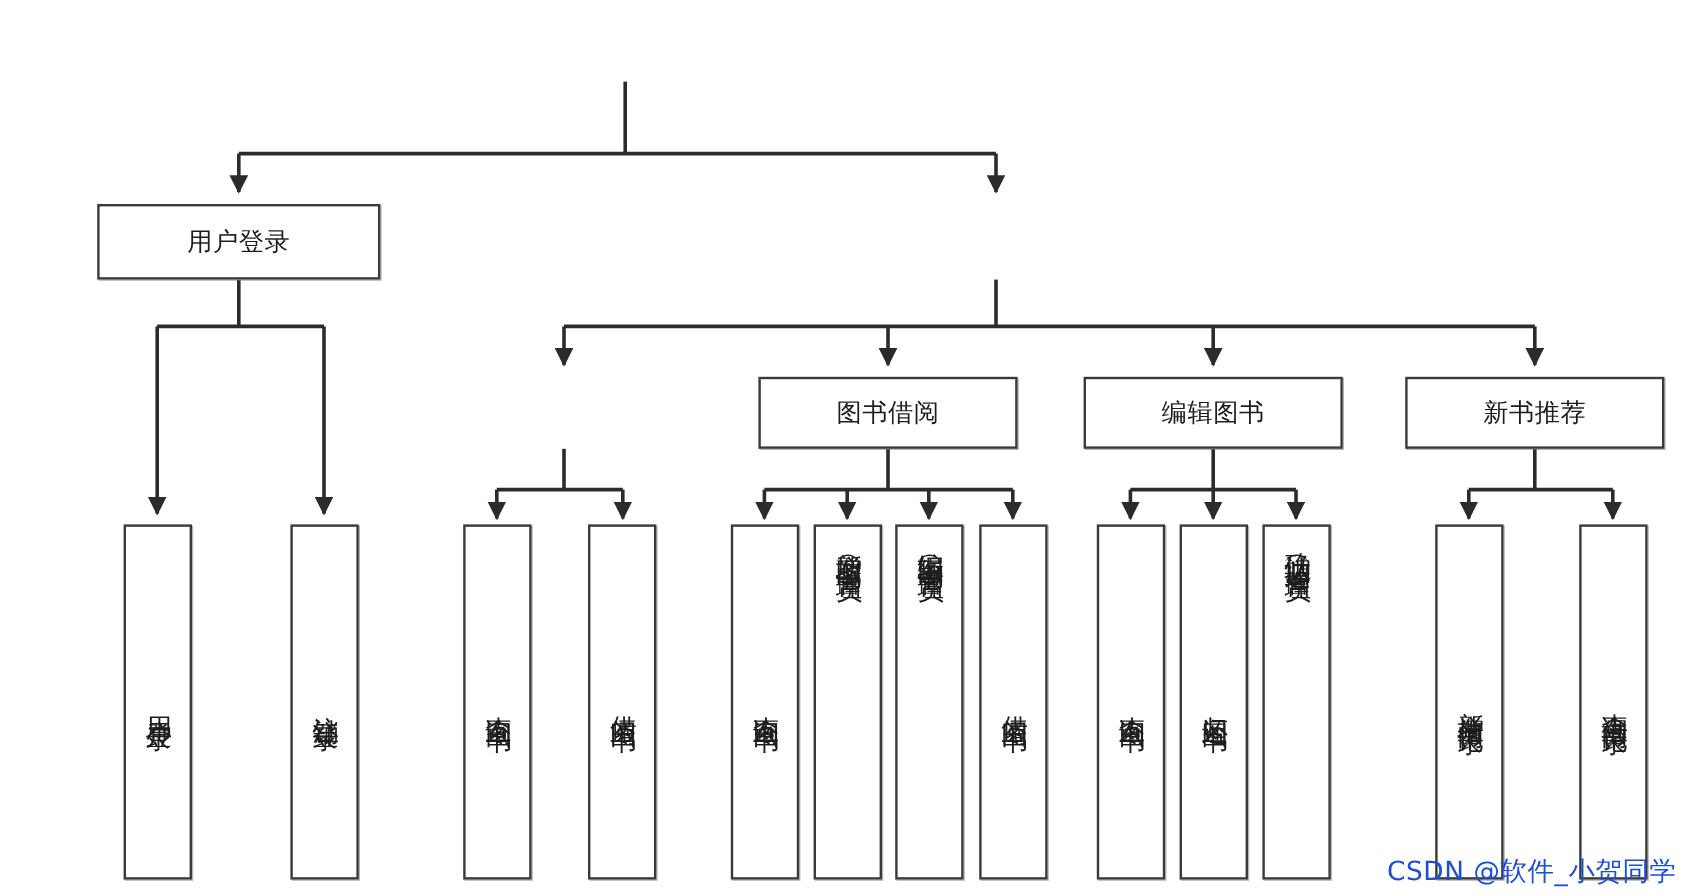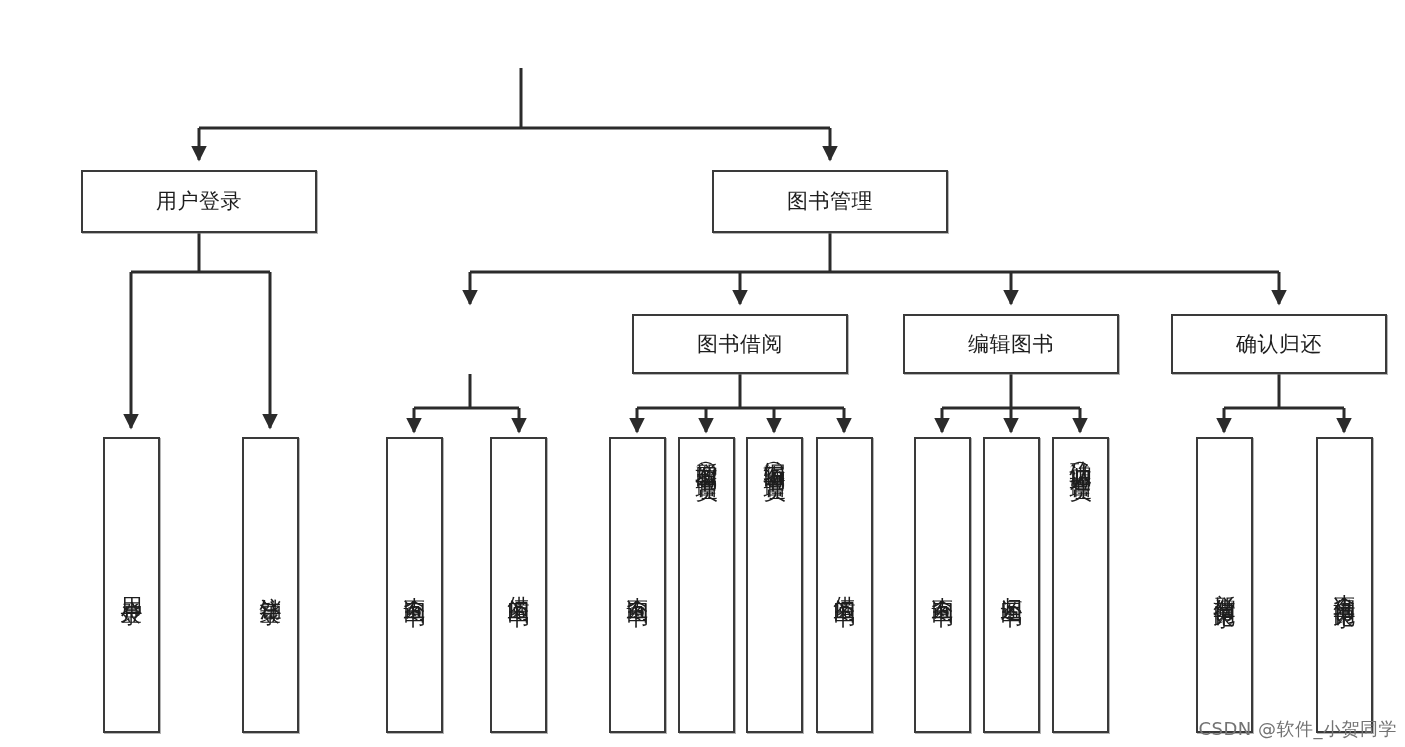"图书管理" div.node { html: <div> <span>图书管理</span> </div> -> none }
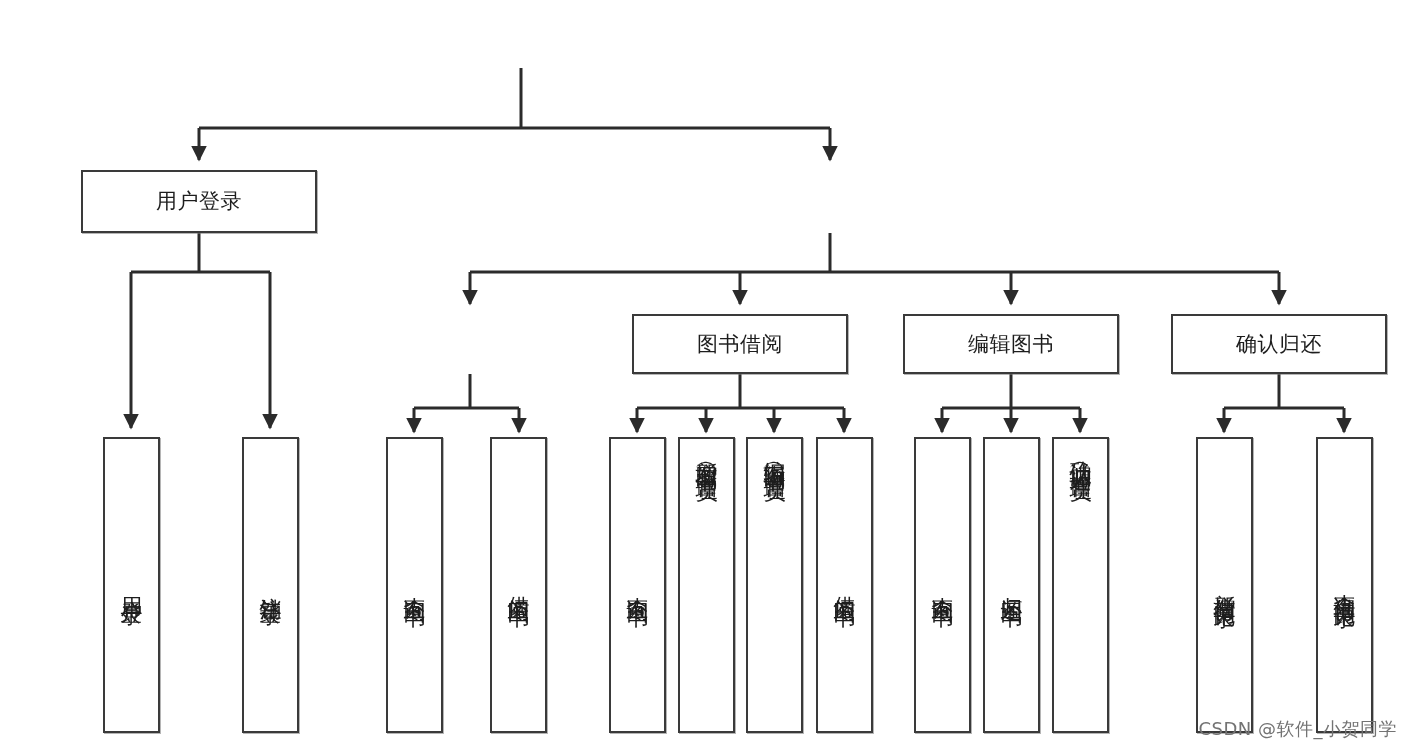"确认归还" span.label { text: 确认归还 -> 新书推荐 }
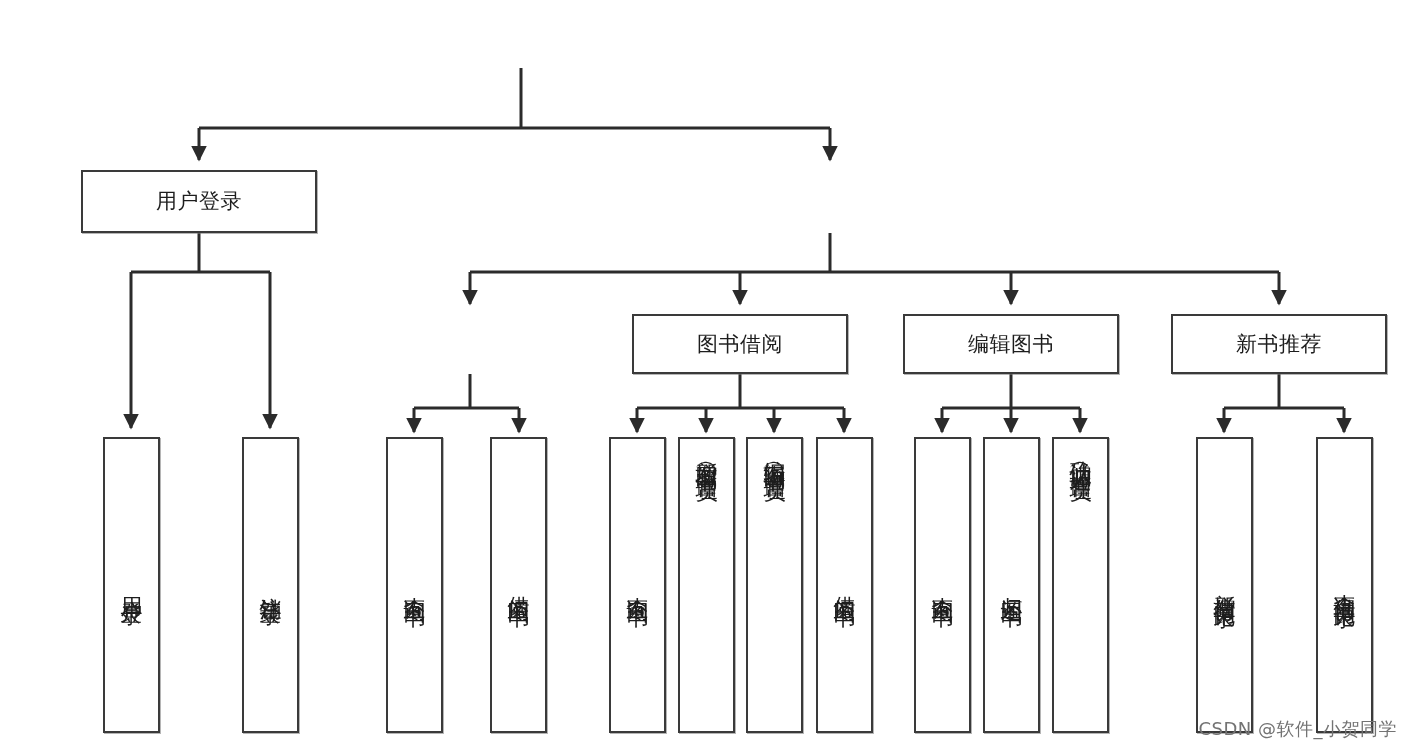"CSDN @软件_小贺同学" .watermark { color: #737373 -> #1d4ed8; font-size: 18px -> 22px }
